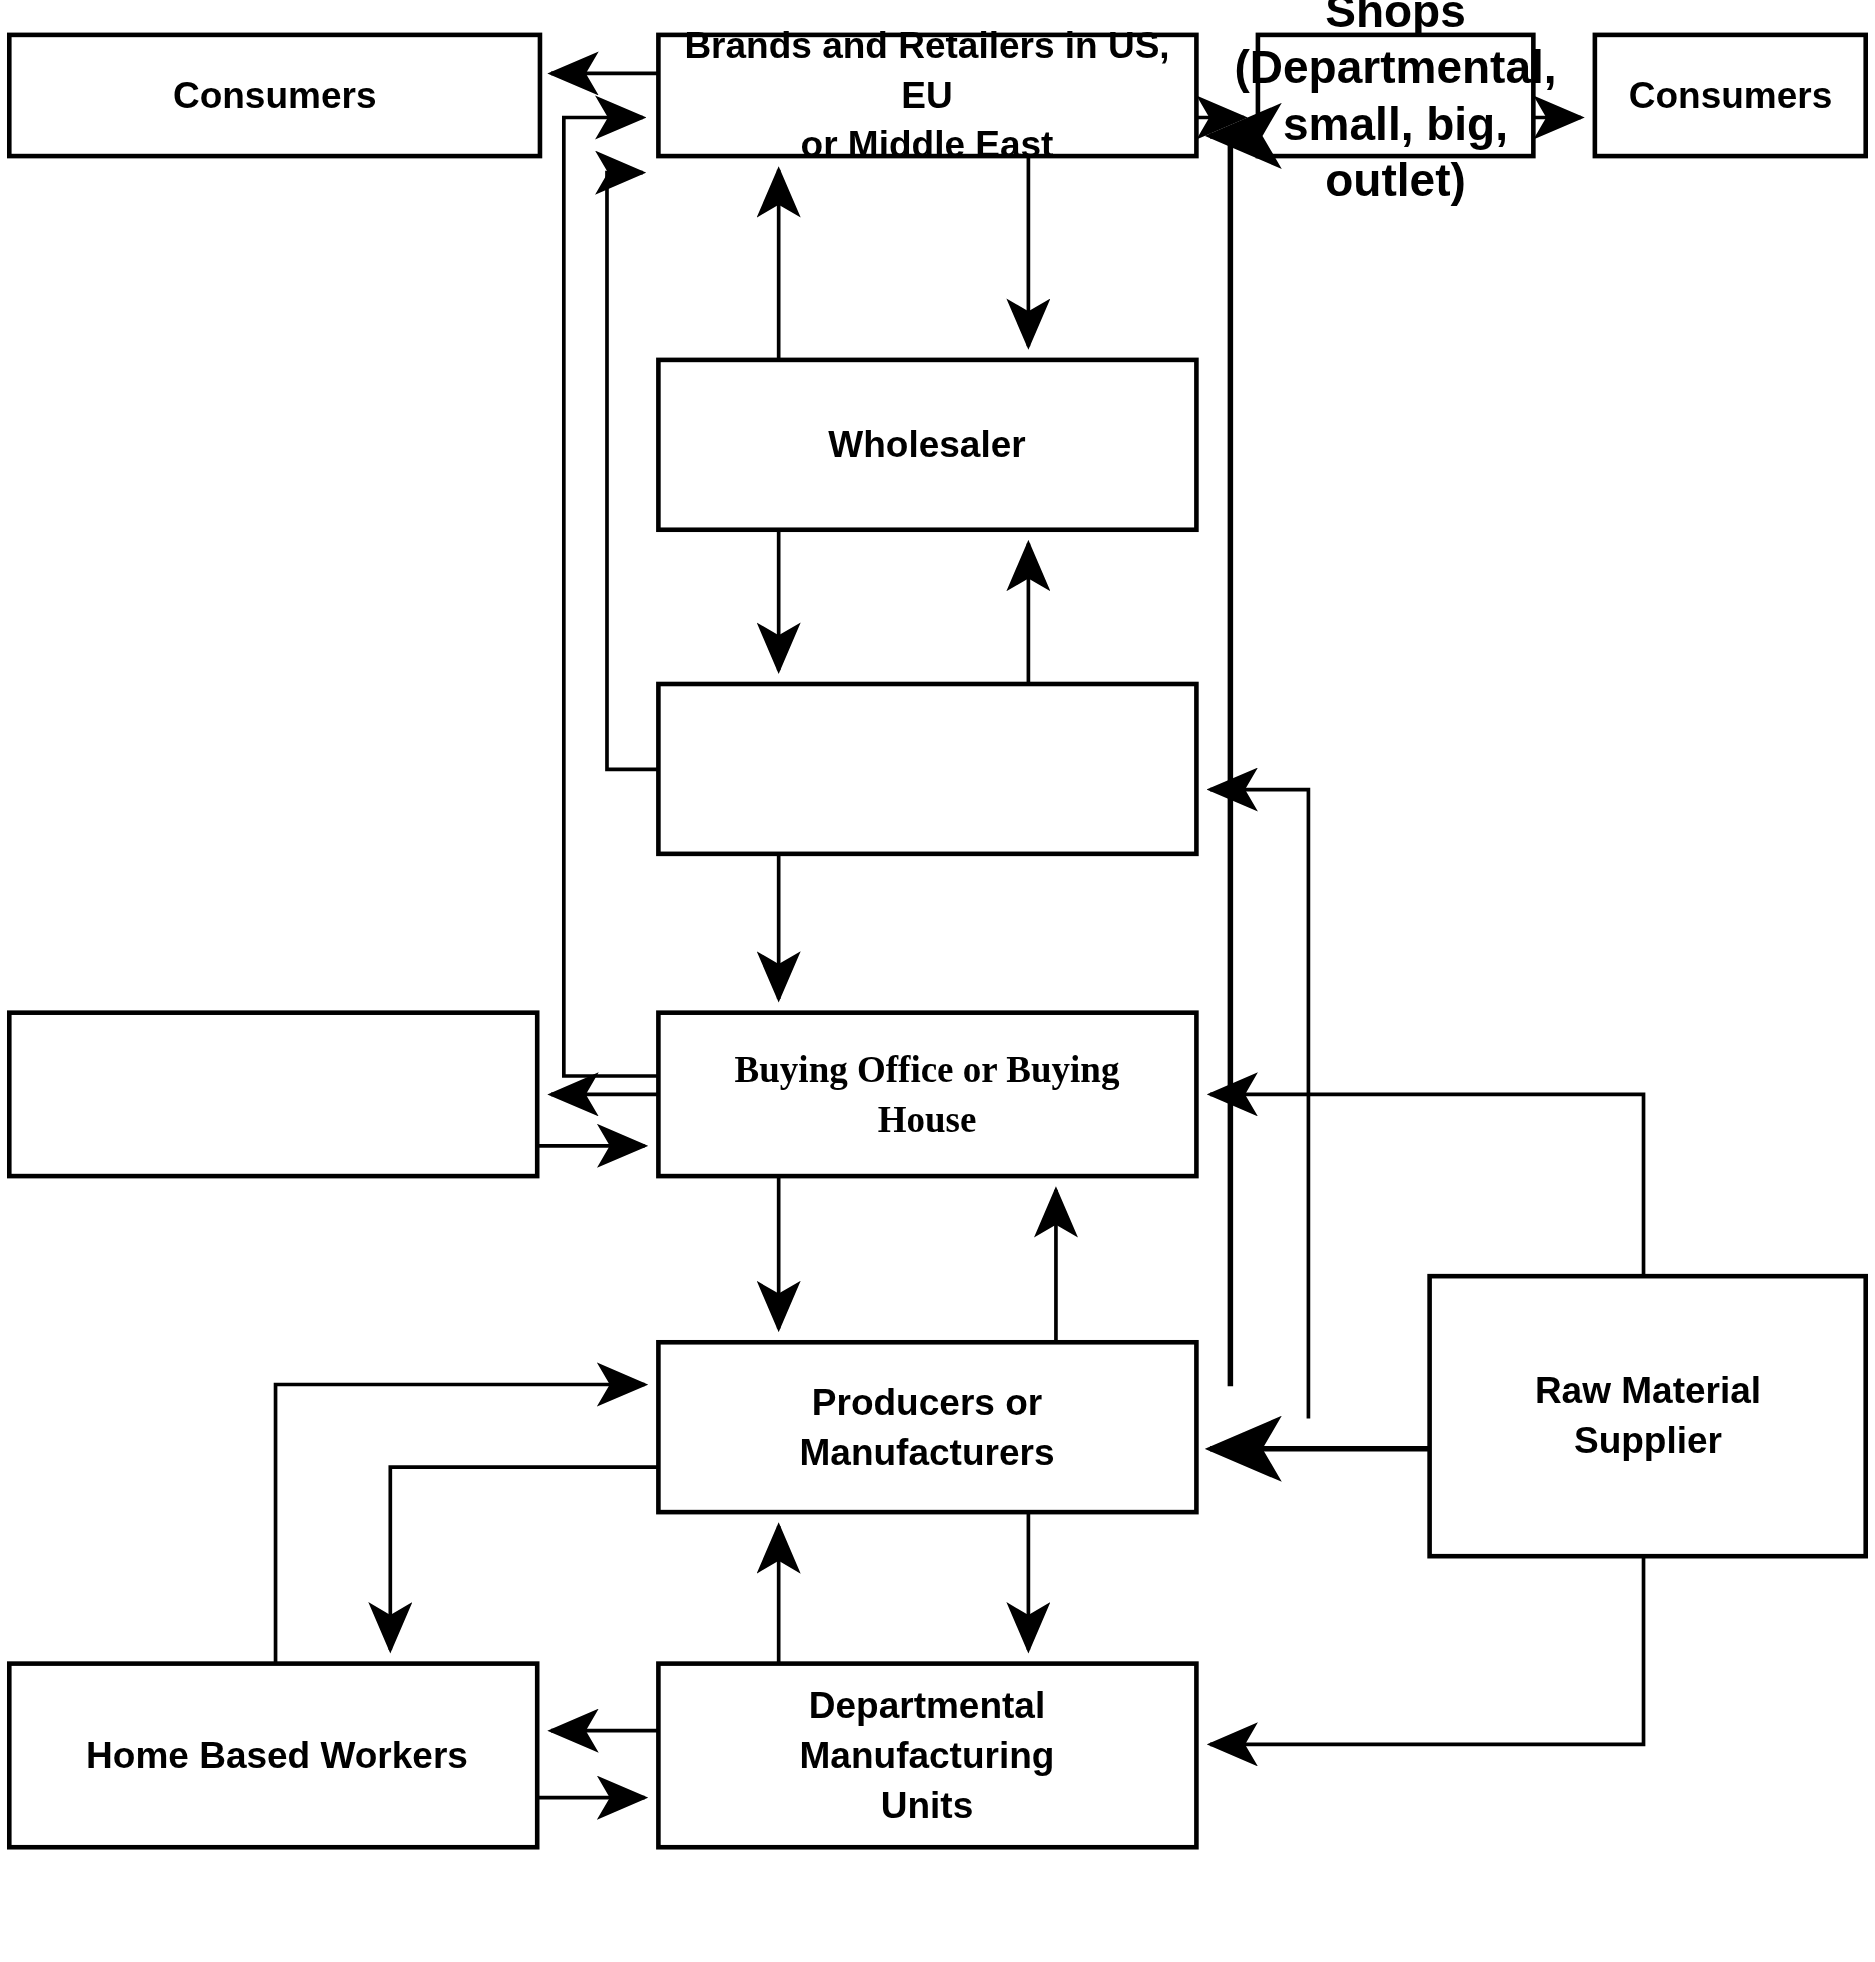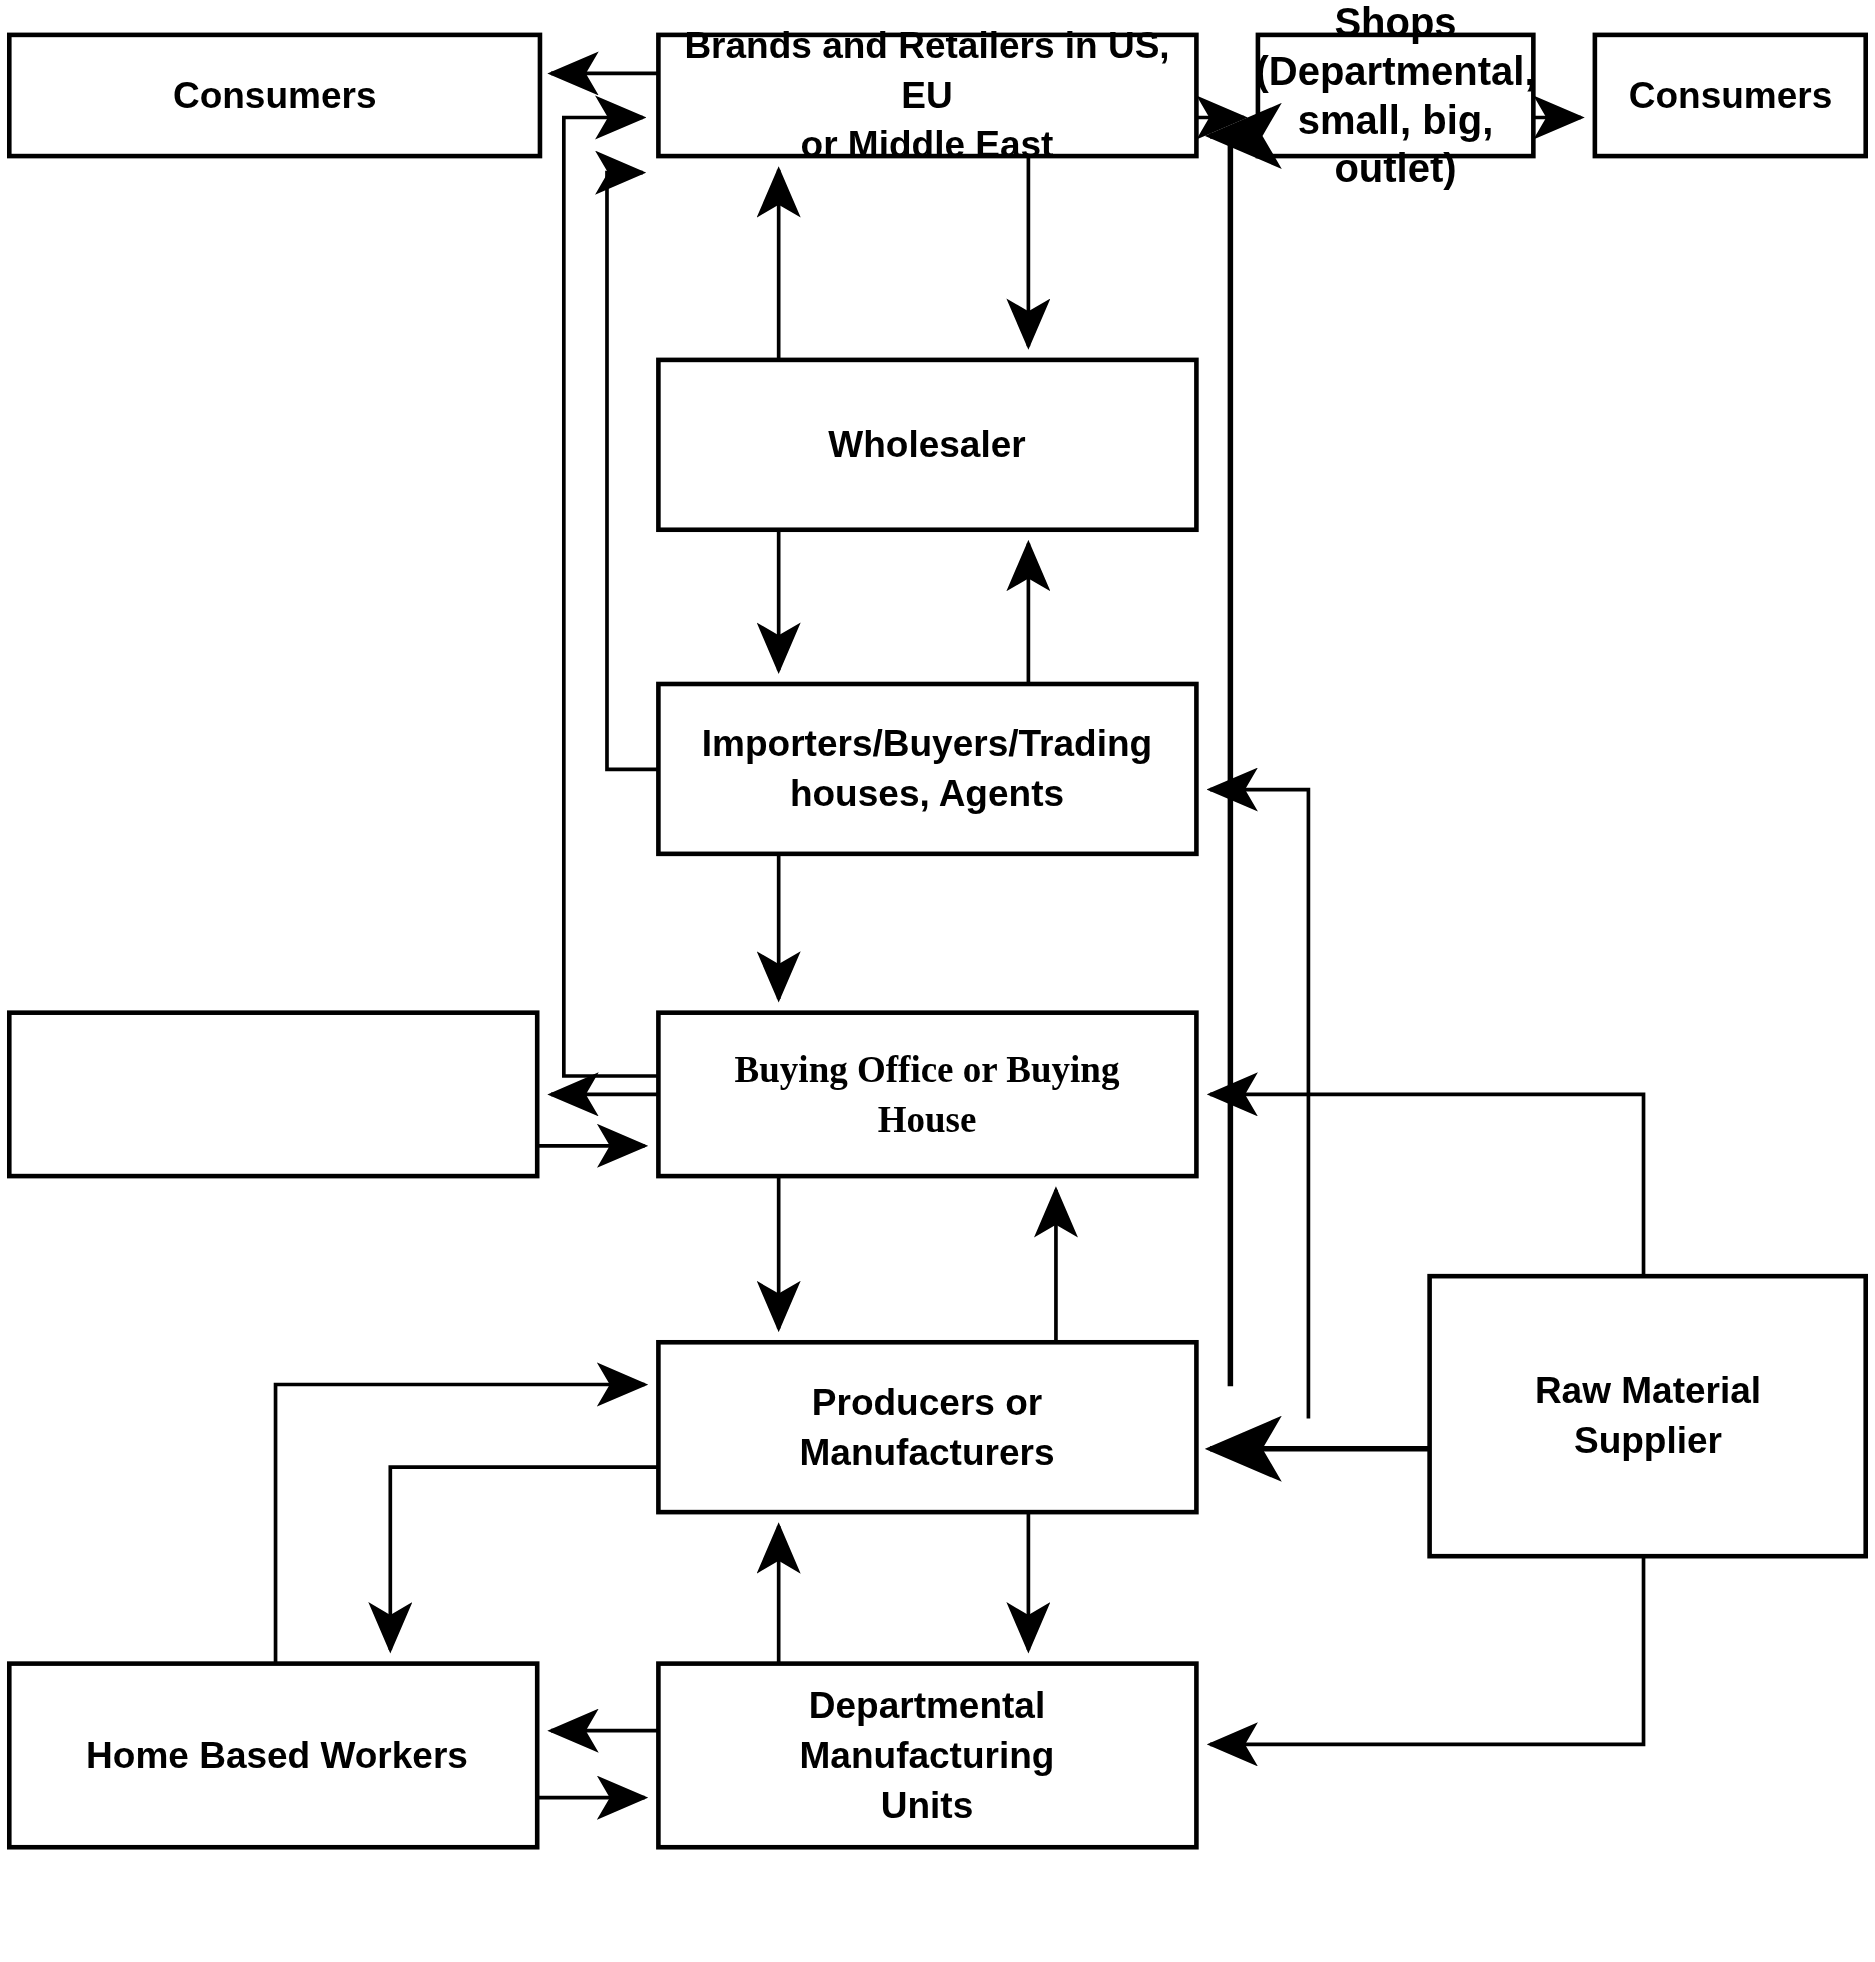"Shops" div.node-label { font-size: 40px -> 46px }
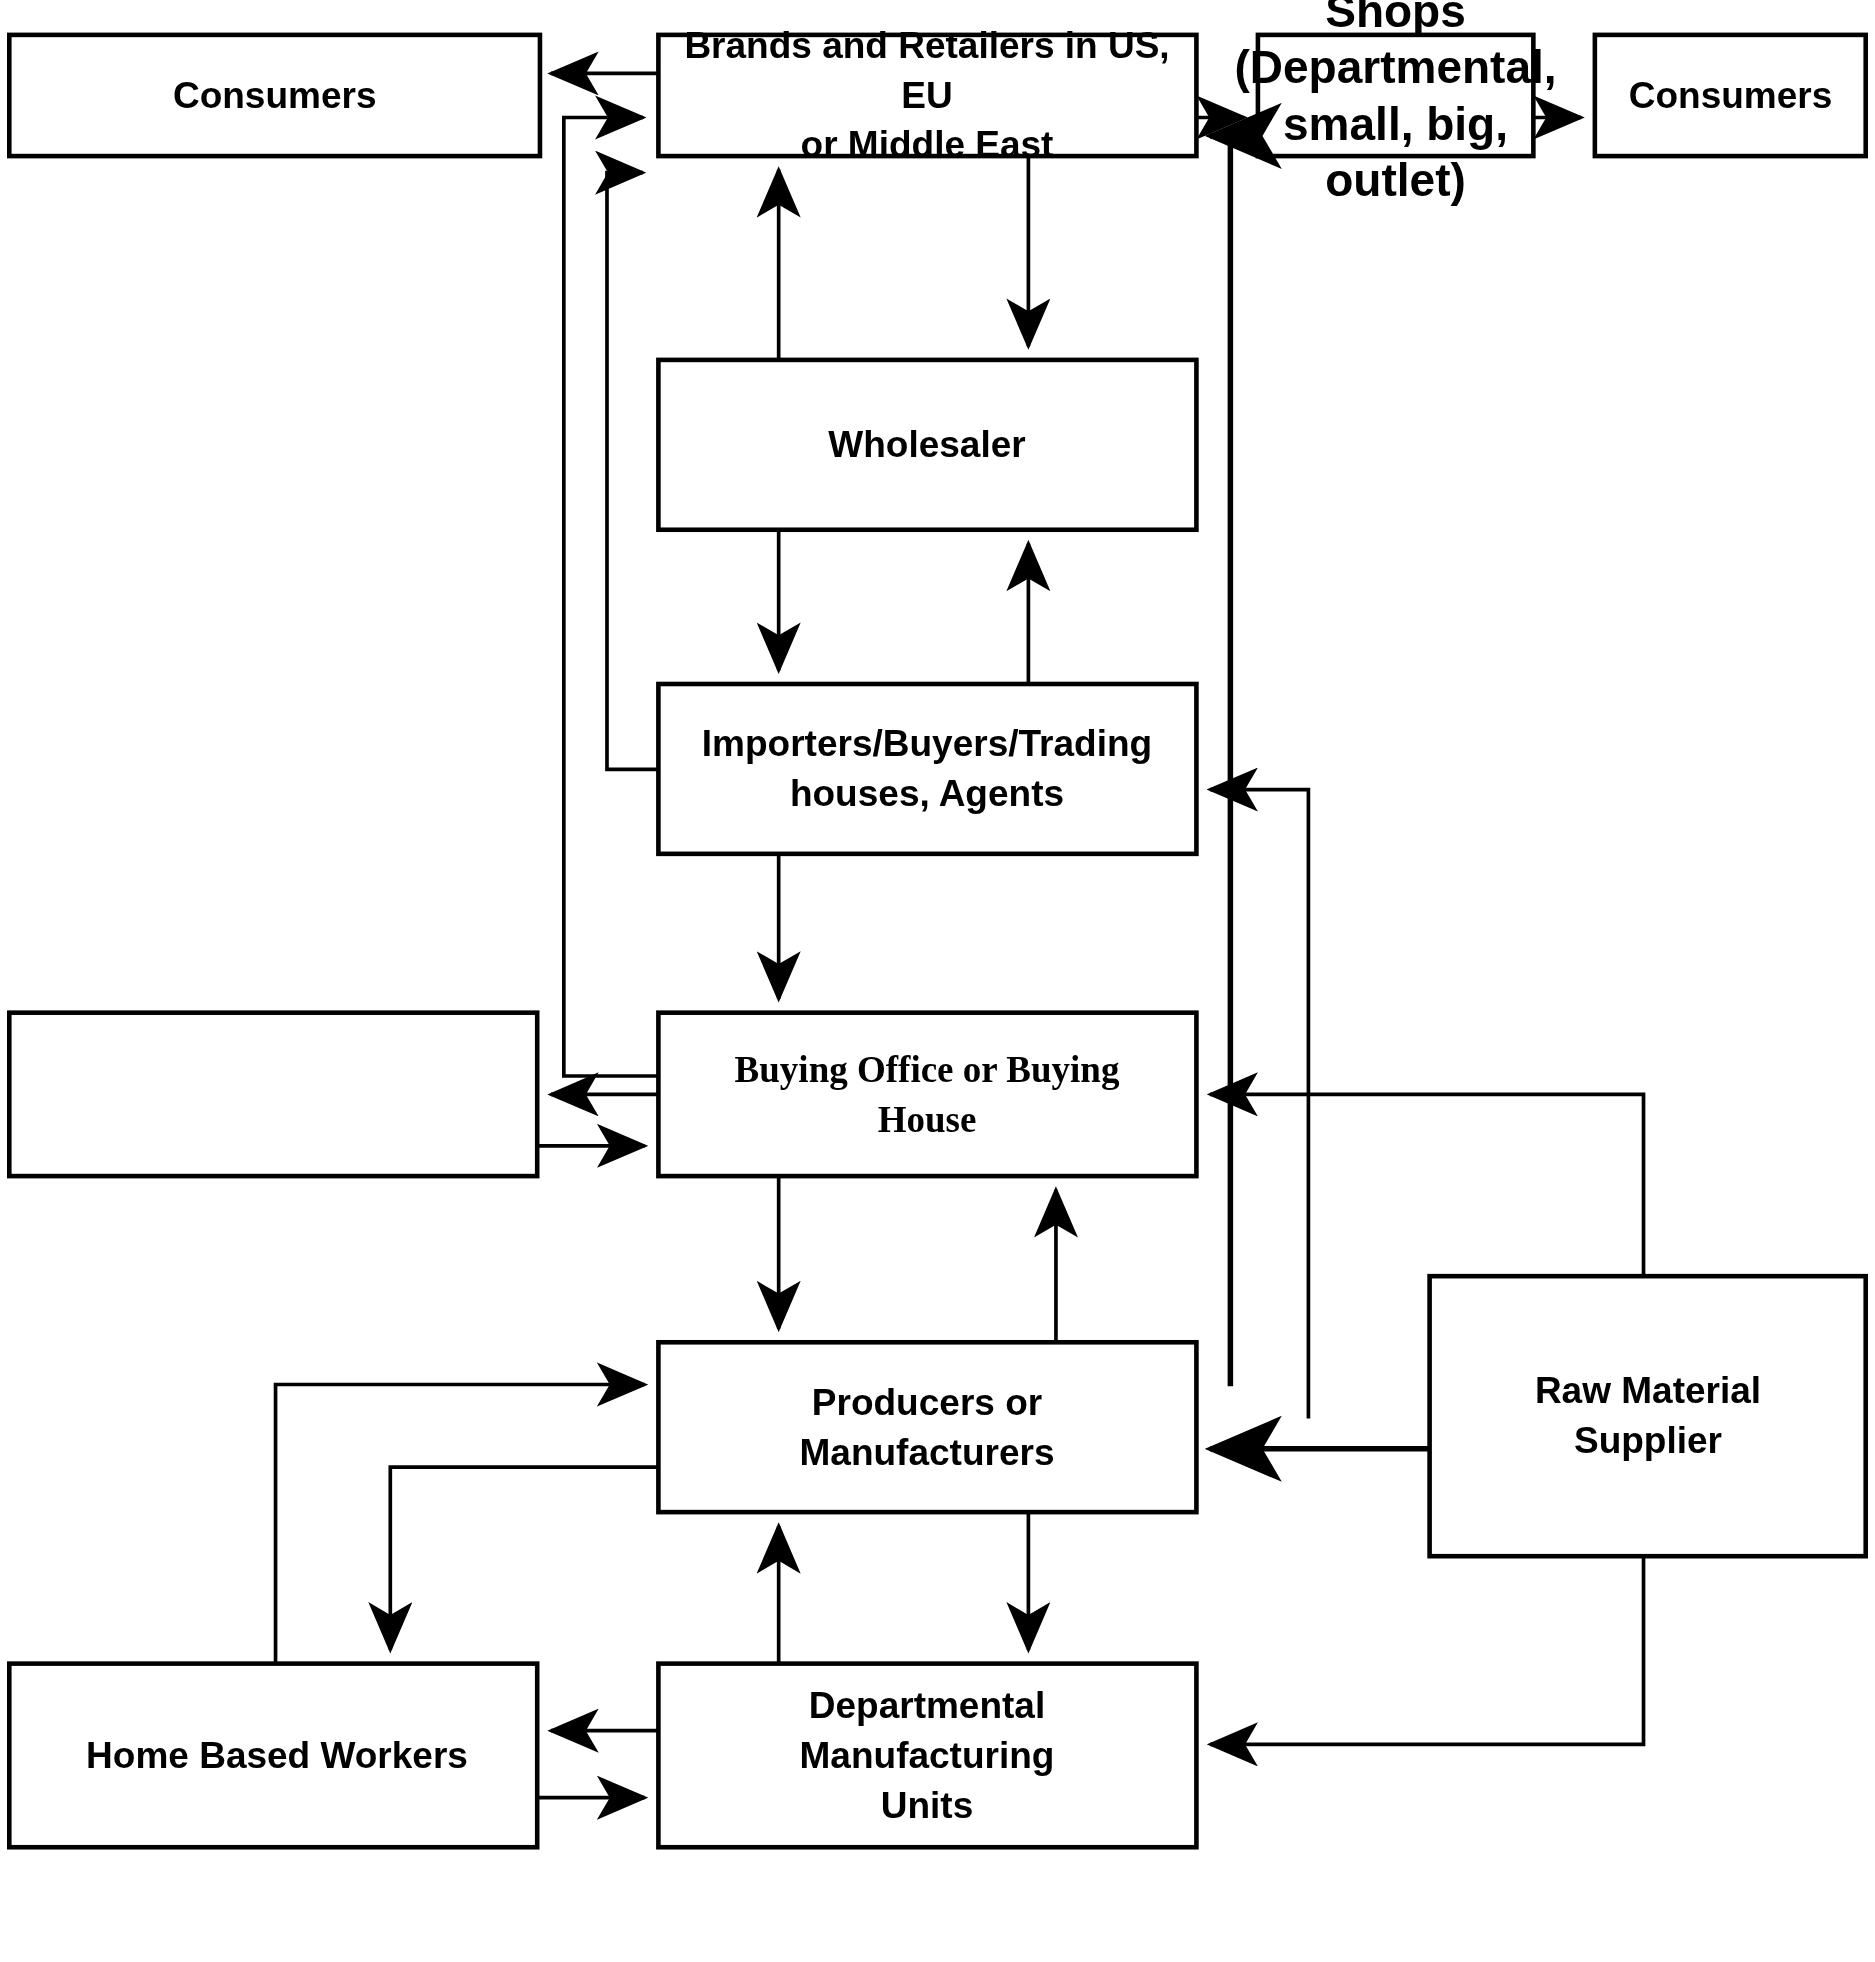"Importers/Buyers/Trading" div.node-label { html: <div> <div> <span>Importers/Buyers/Trading</span> <span>houses, Agents</span> </div> </div> -> none }
